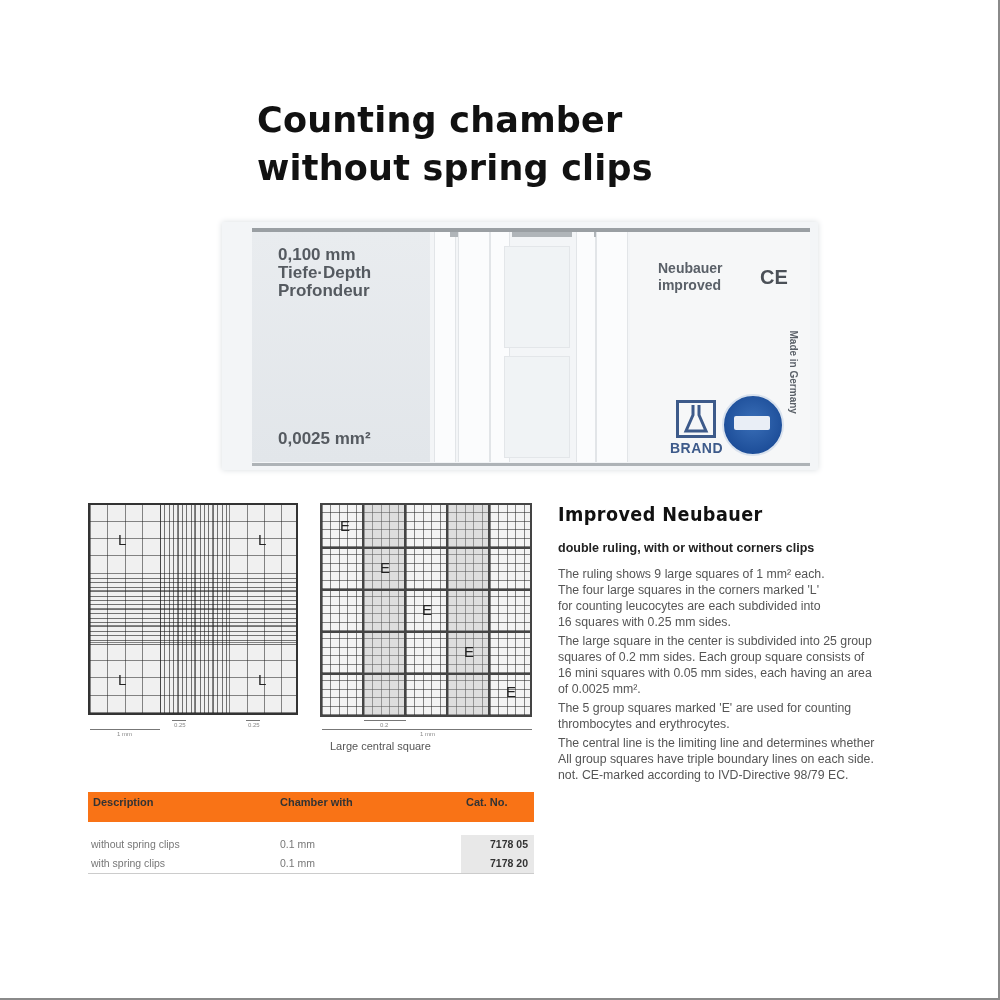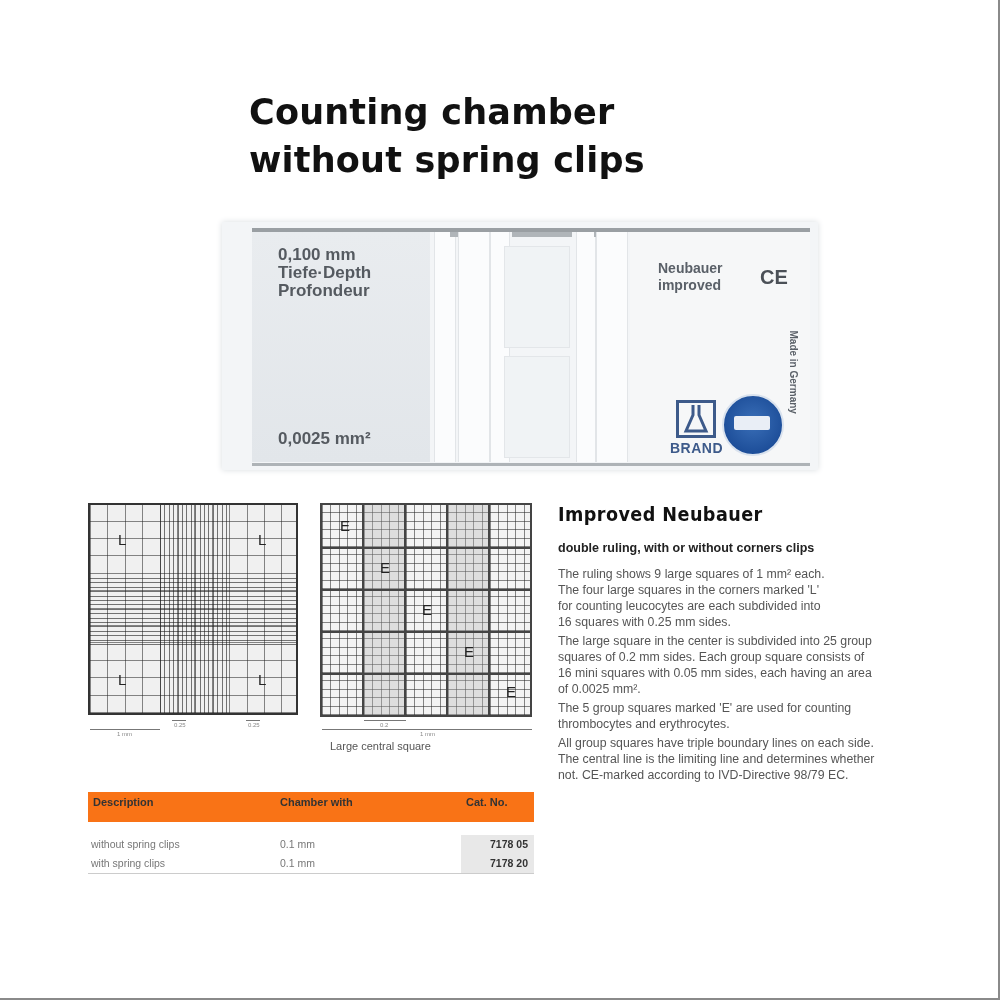"Counting chamber" .title { margin: 0 -> 8px }
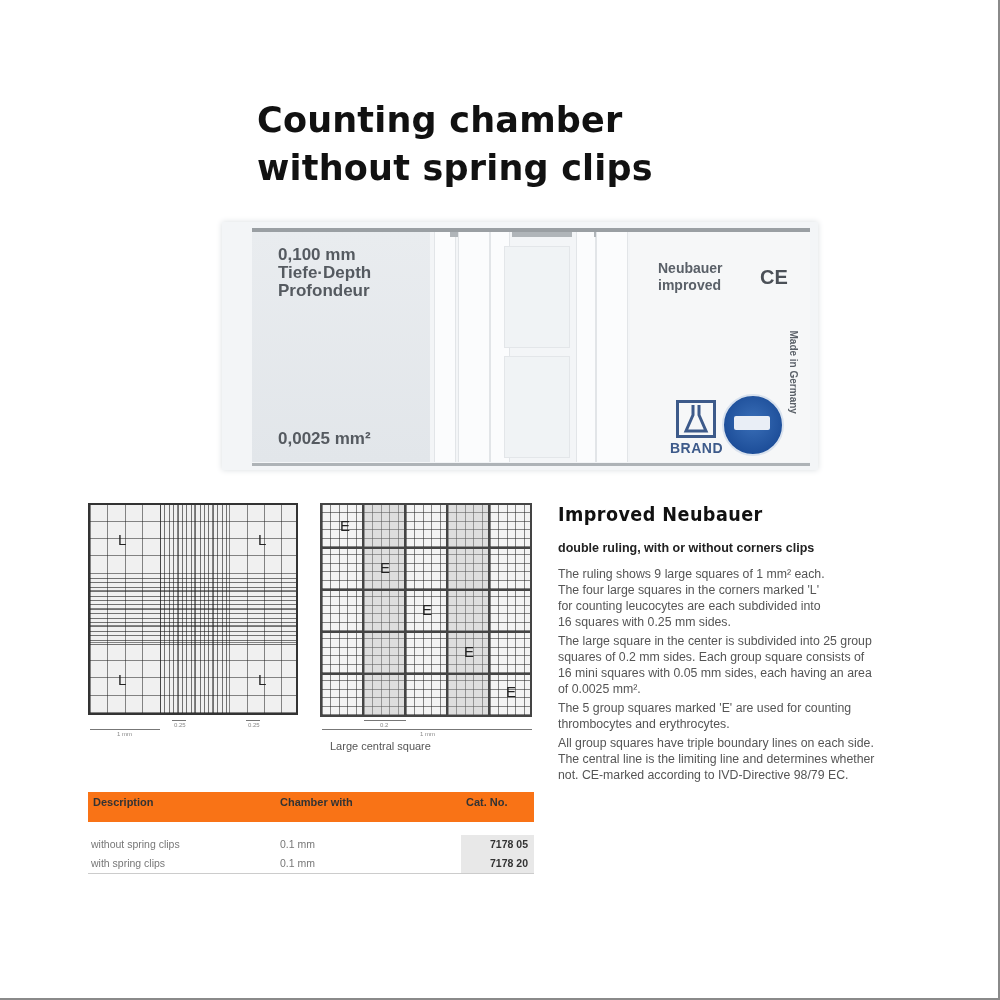"All group squares have triple" span.ln { order: before "The central line is the" -> after "The central line is the" }
